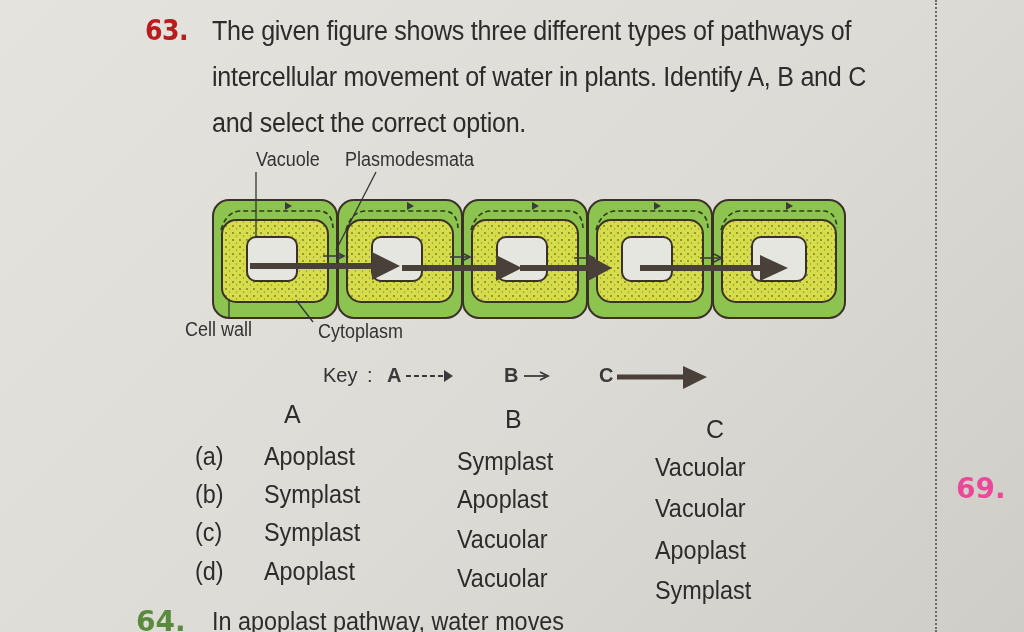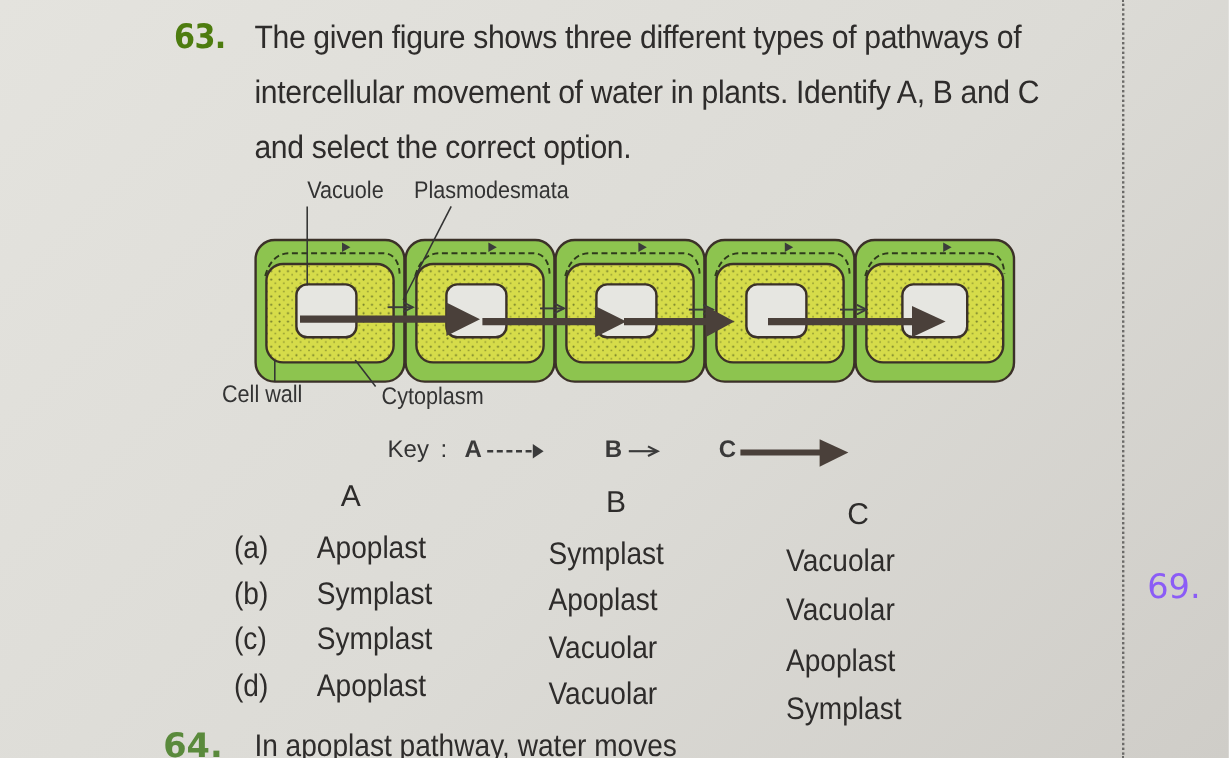"63." .q-number { color: #4d7c0f -> #b91c1c }
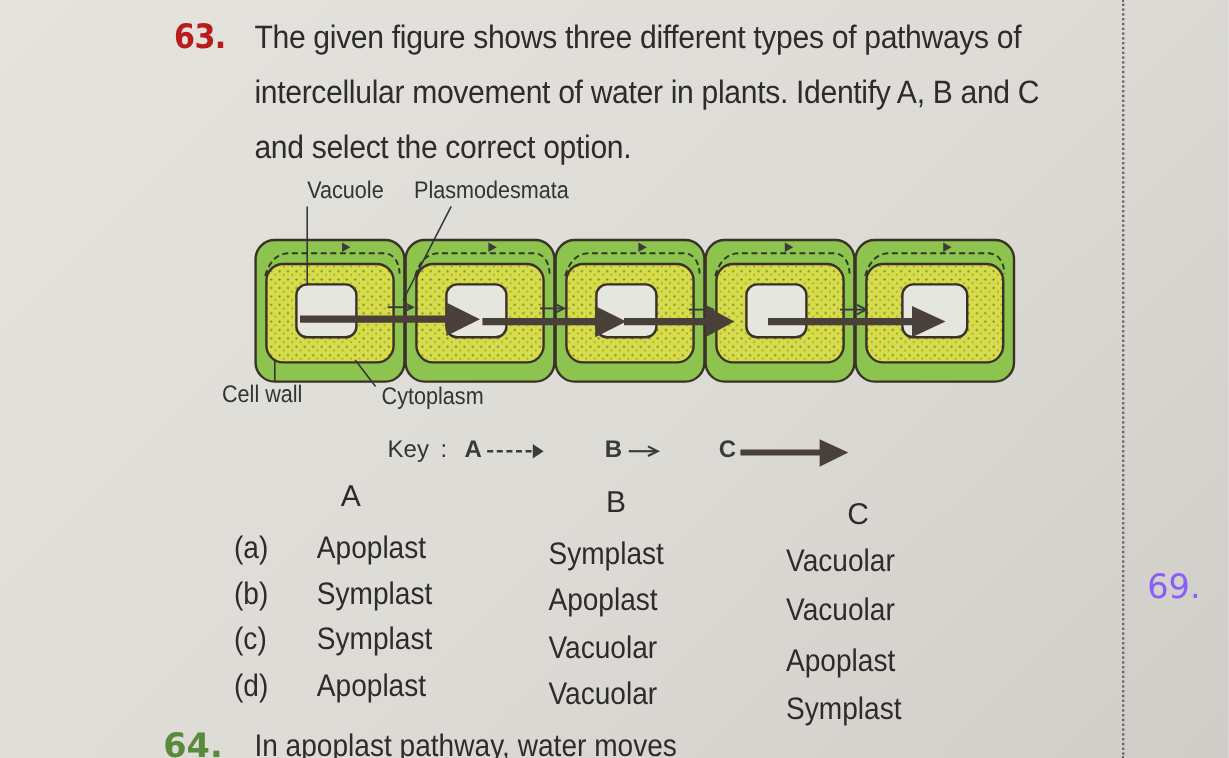"69." .side-number { color: #8b5cf6 -> #ec4899; font-weight: normal -> bold }
